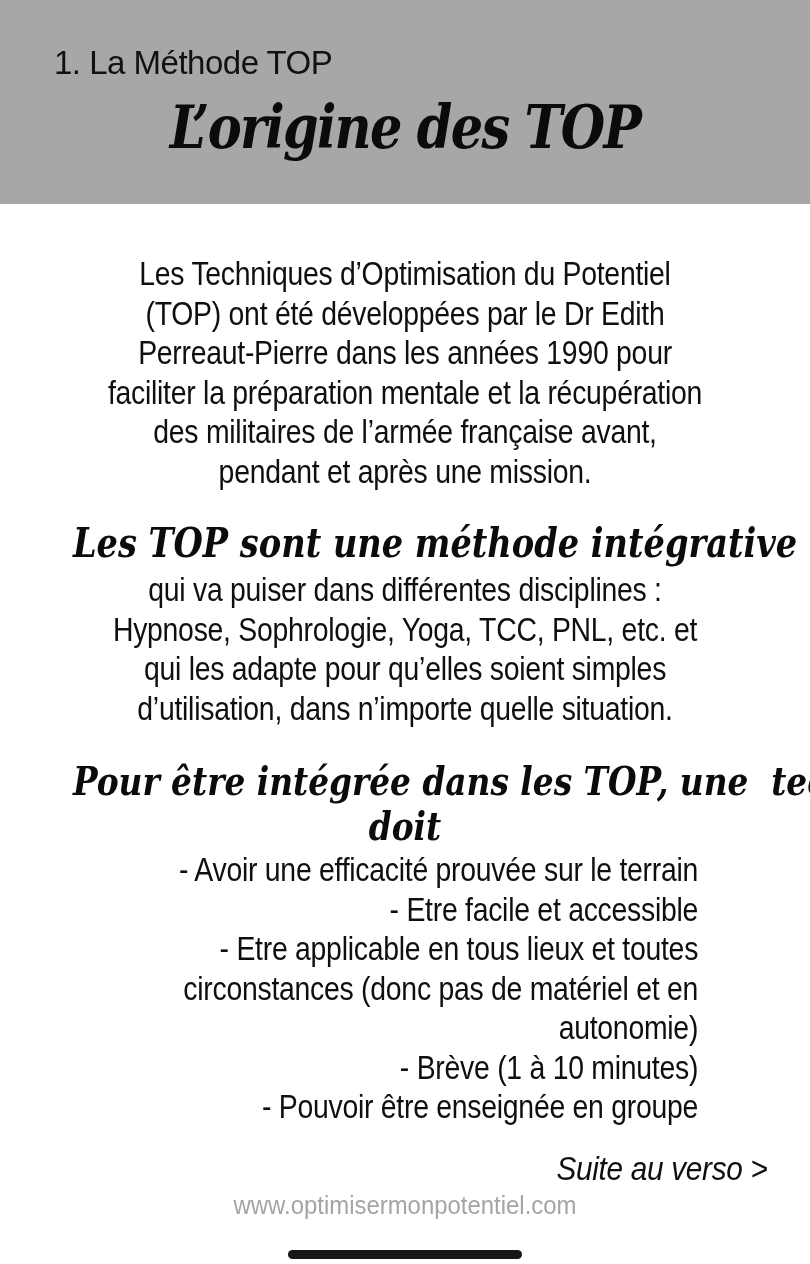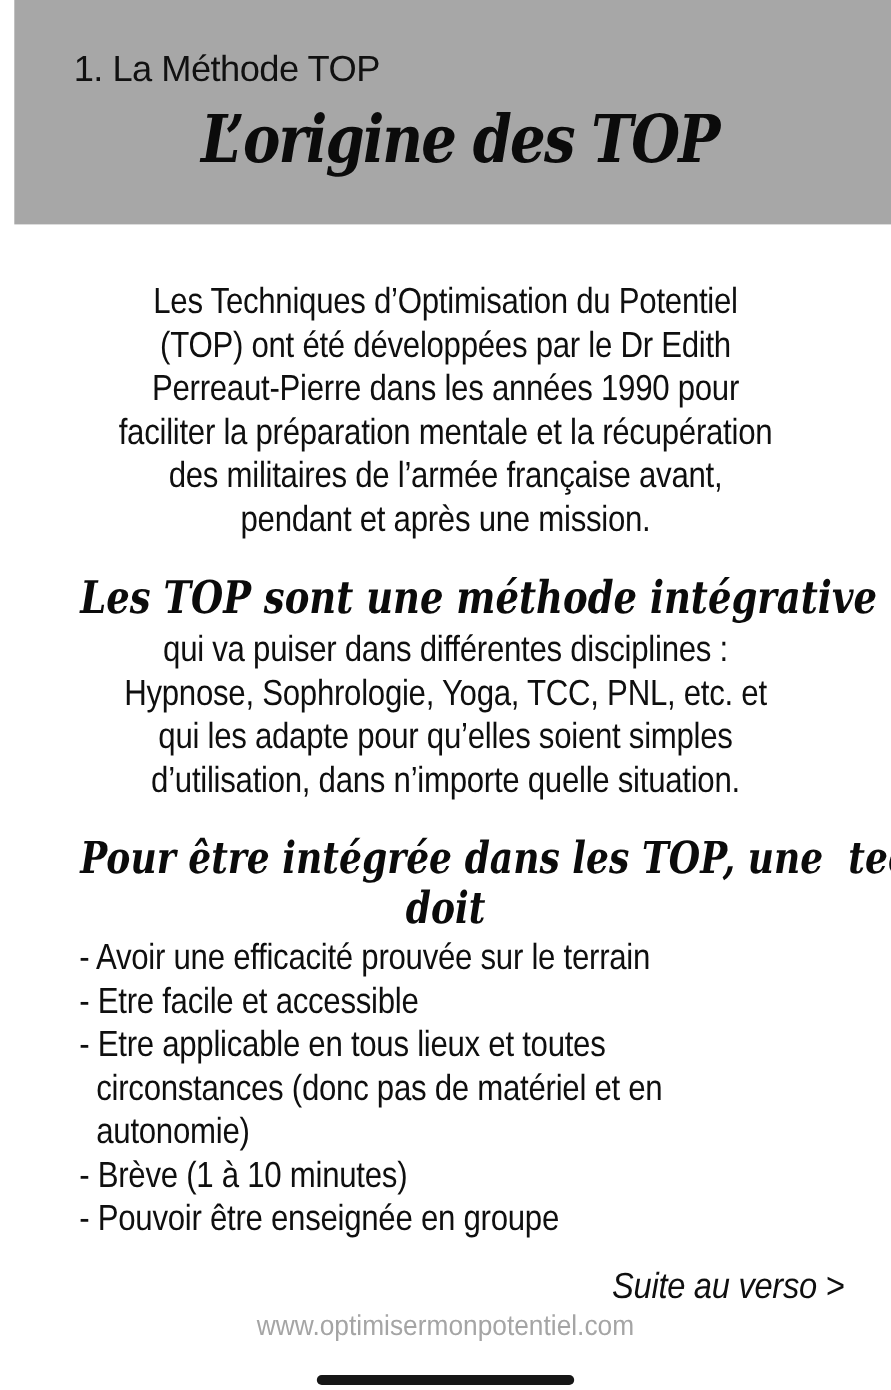"1. La Méthode TOP" .header { margin-left: 13px -> none }
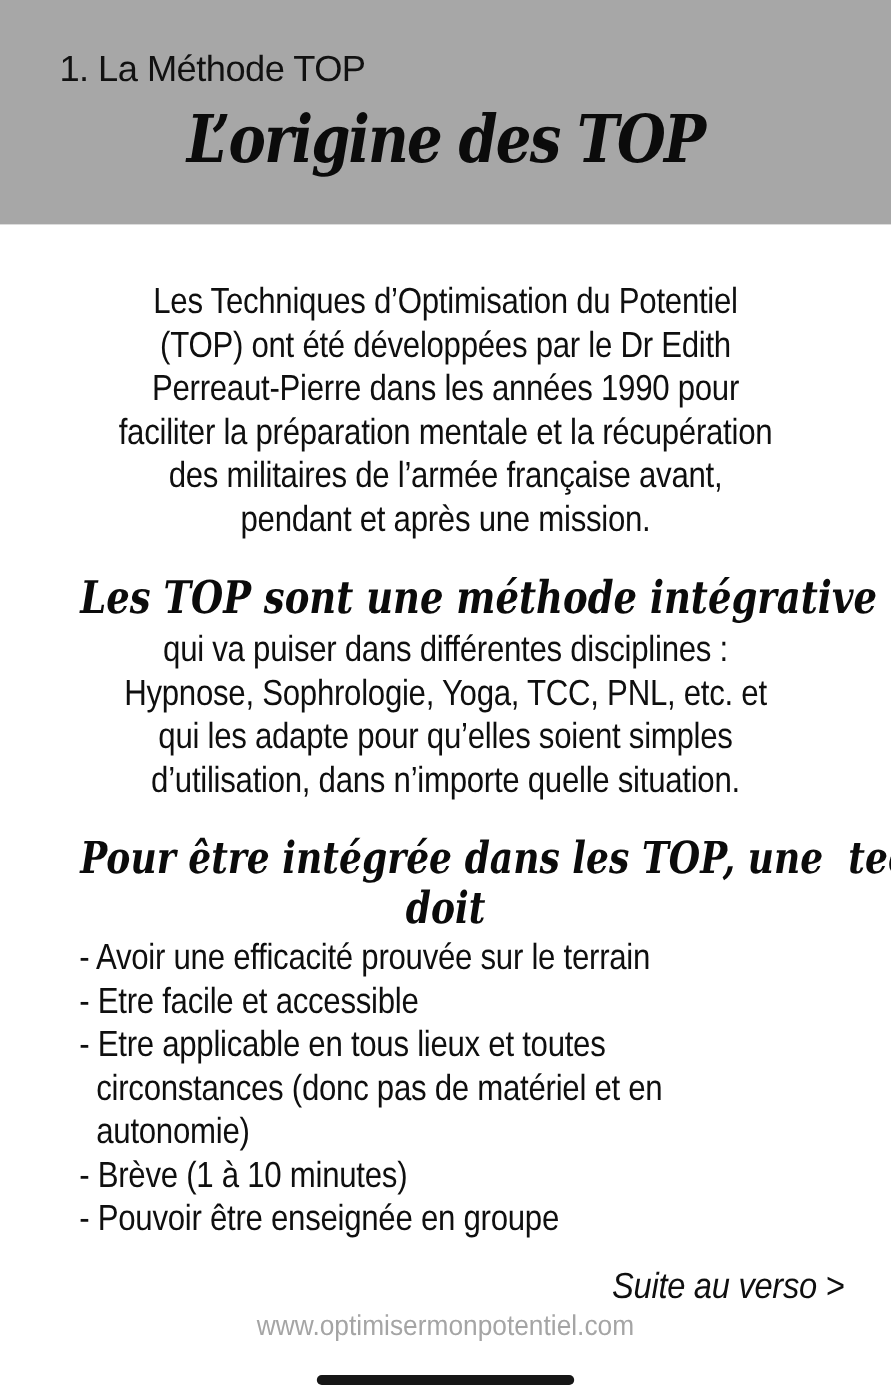"- Avoir une efficacité prouvée" .list { text-align: none -> right }
